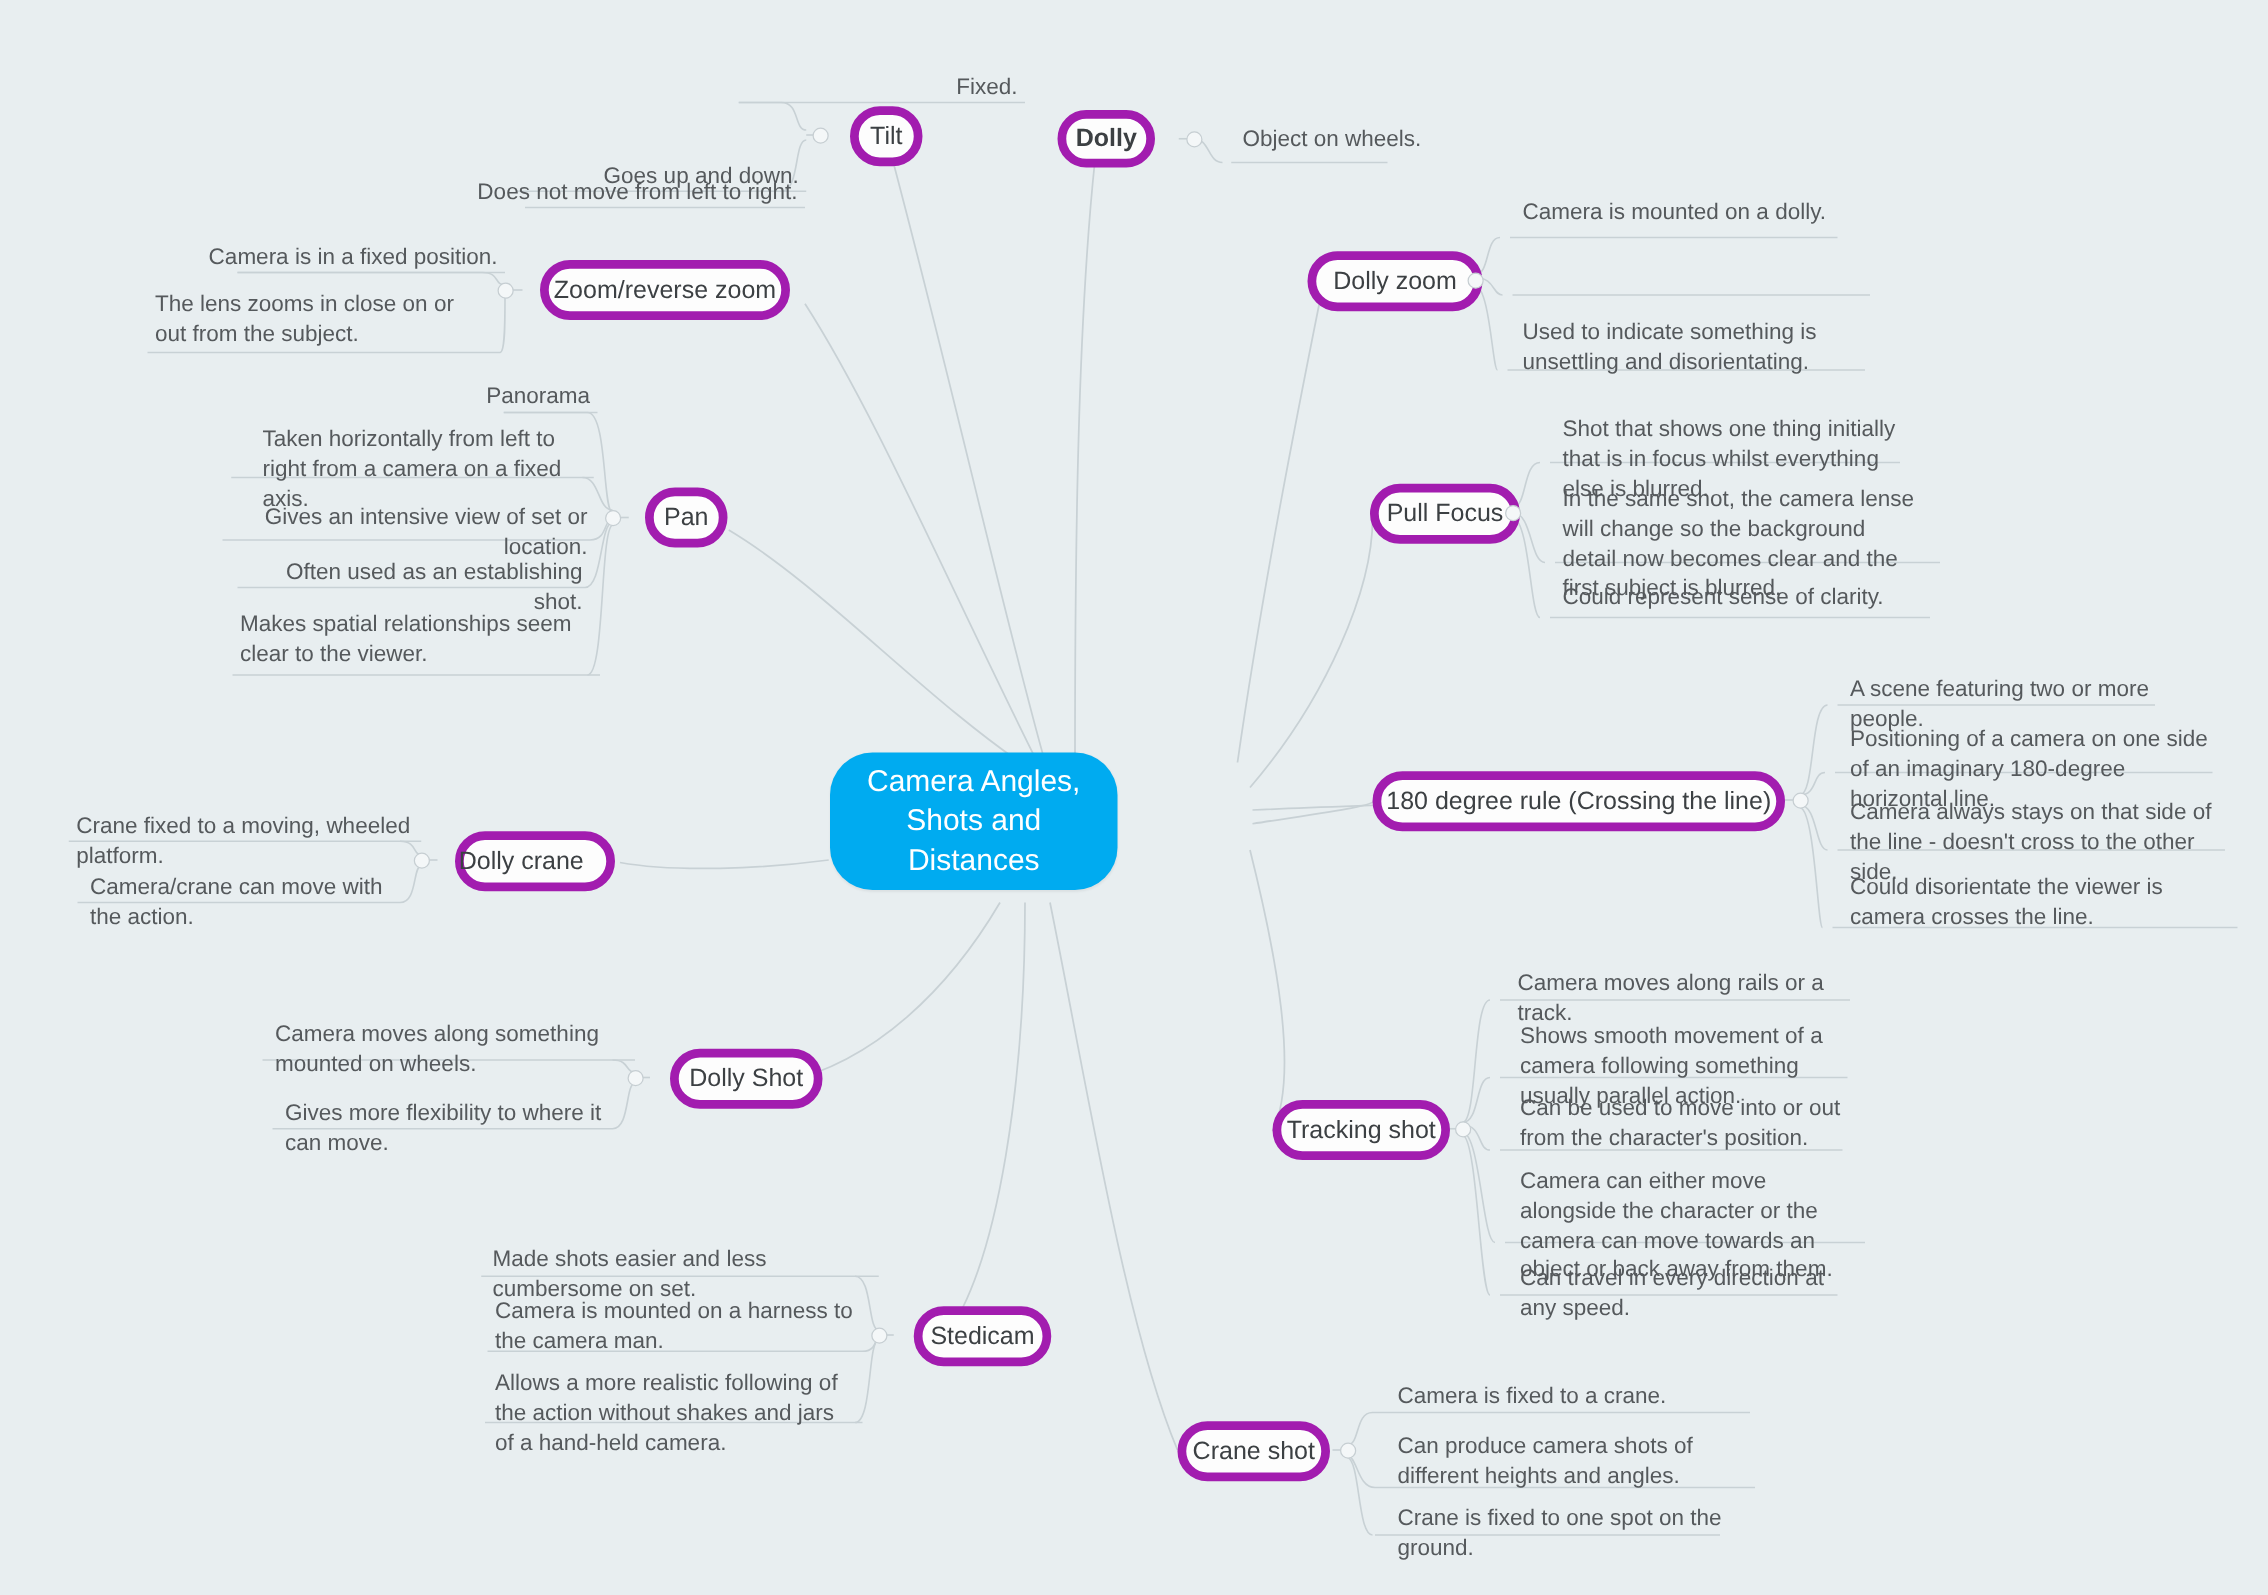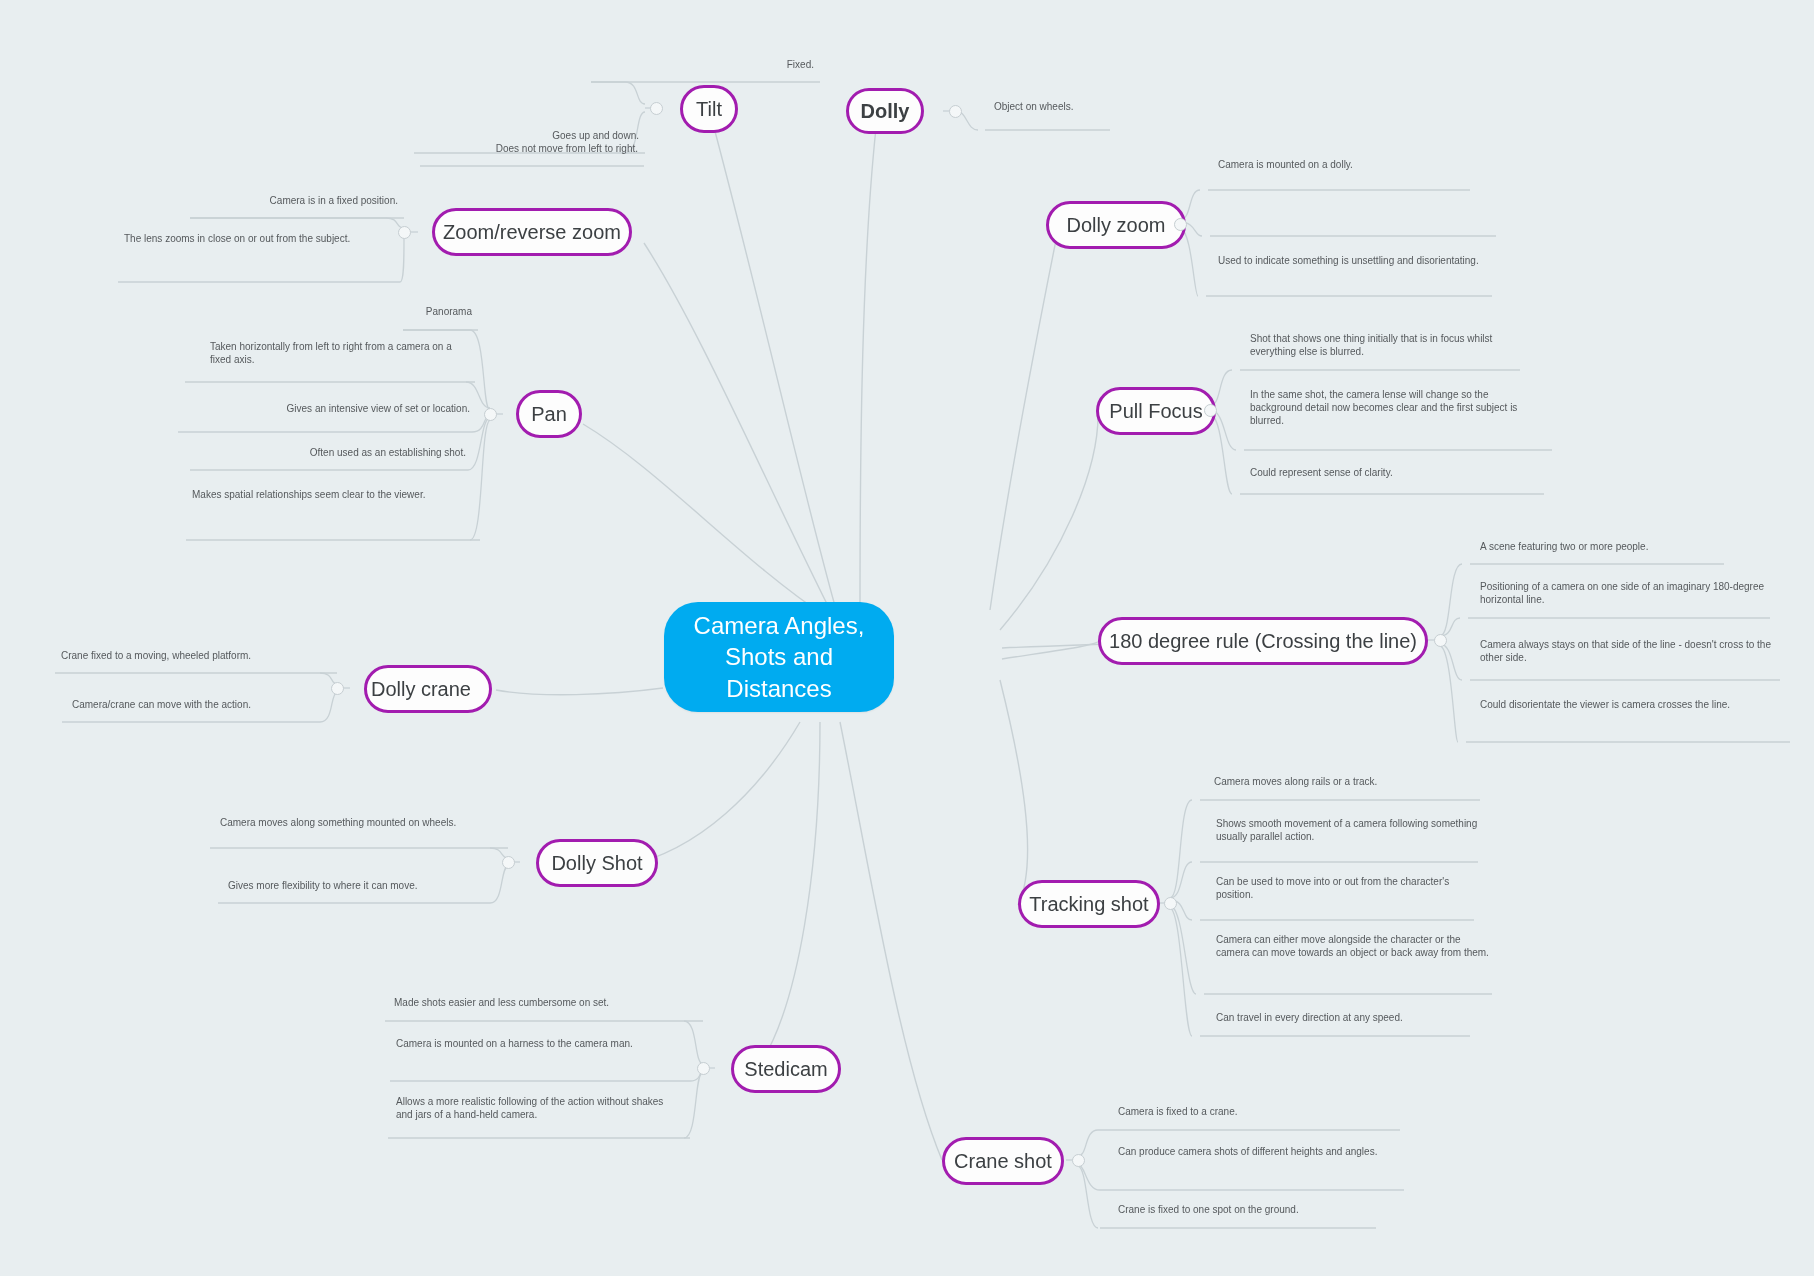"Fixed." .leaf { font-size: 10px -> 18px }
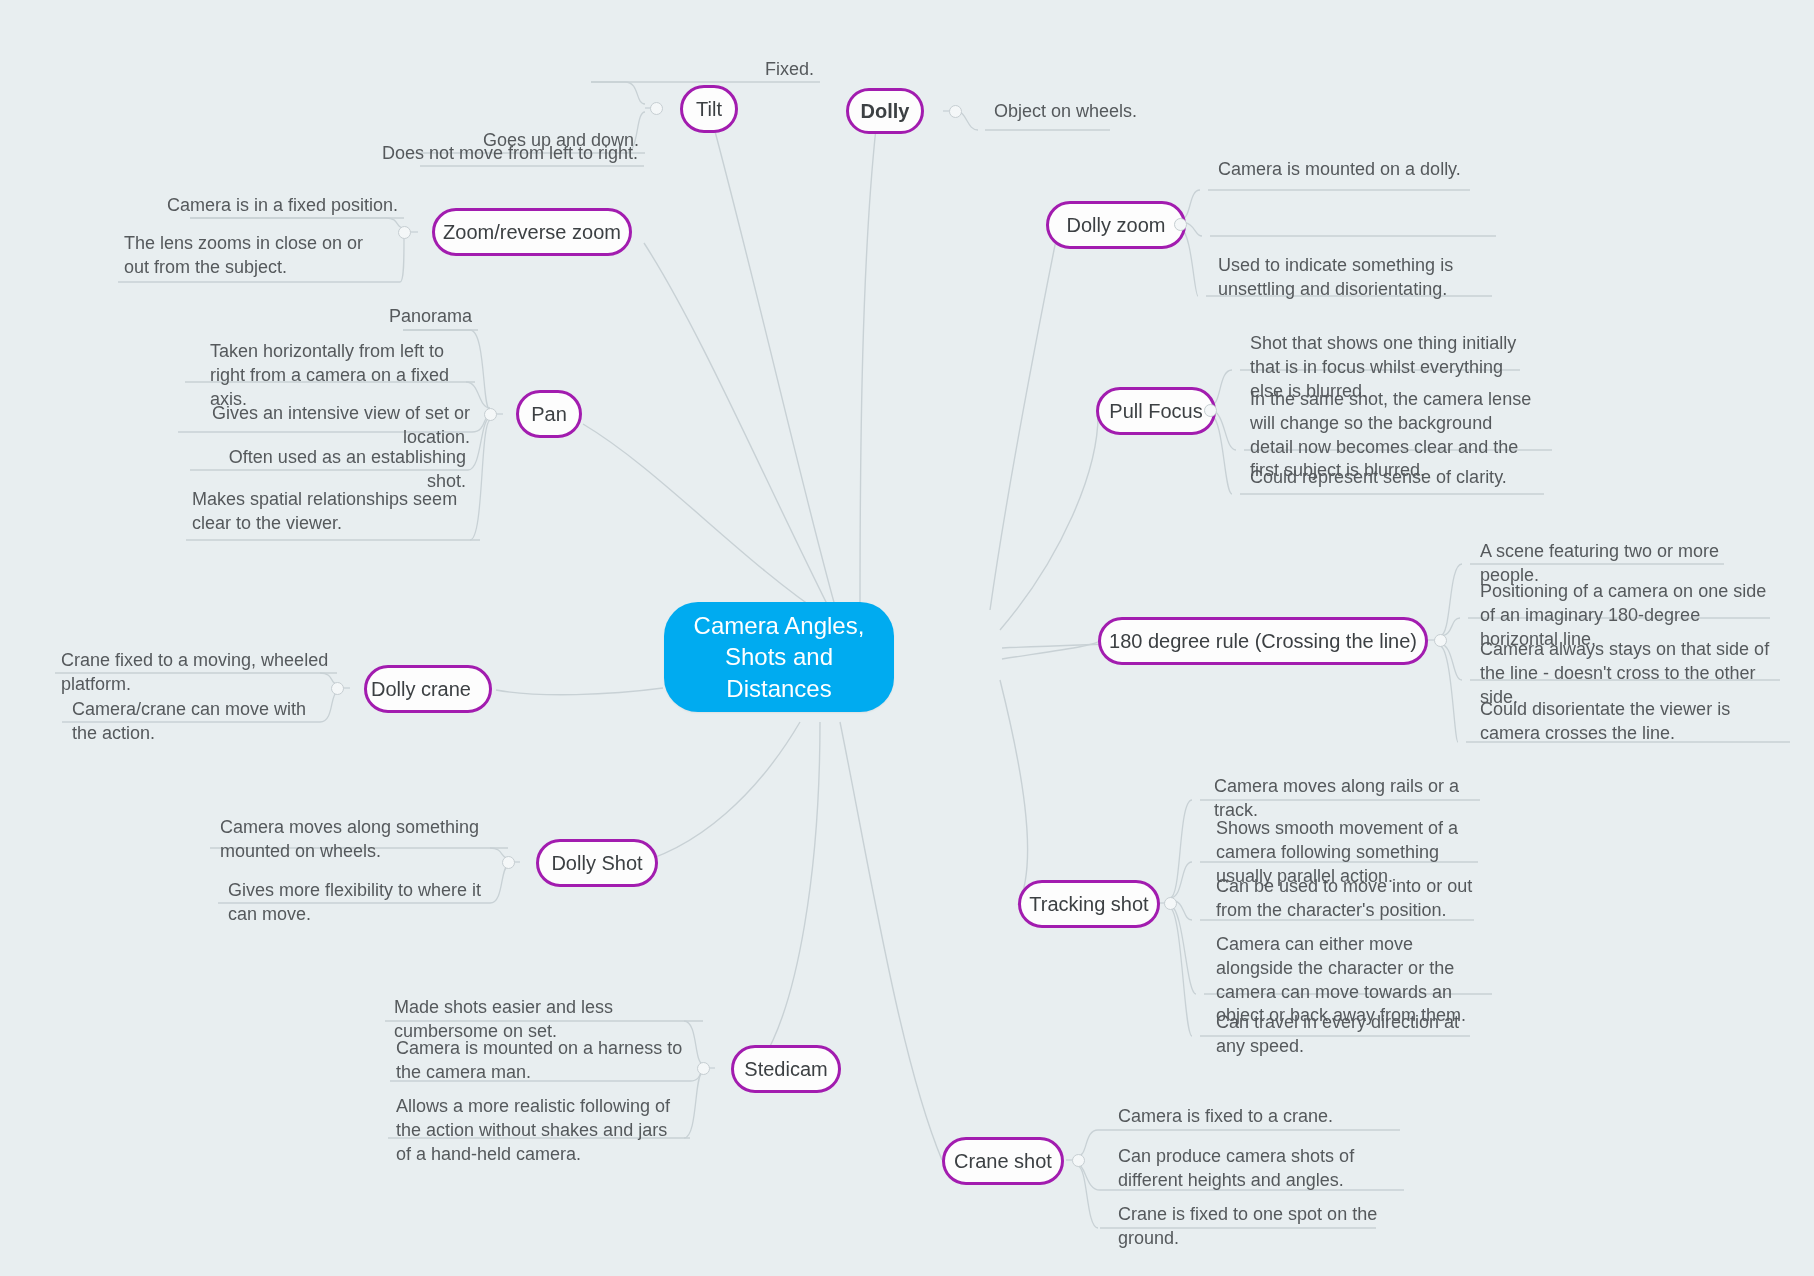"Tilt" .node { border: 3px solid #a21caf -> 7px solid #a21caf }
